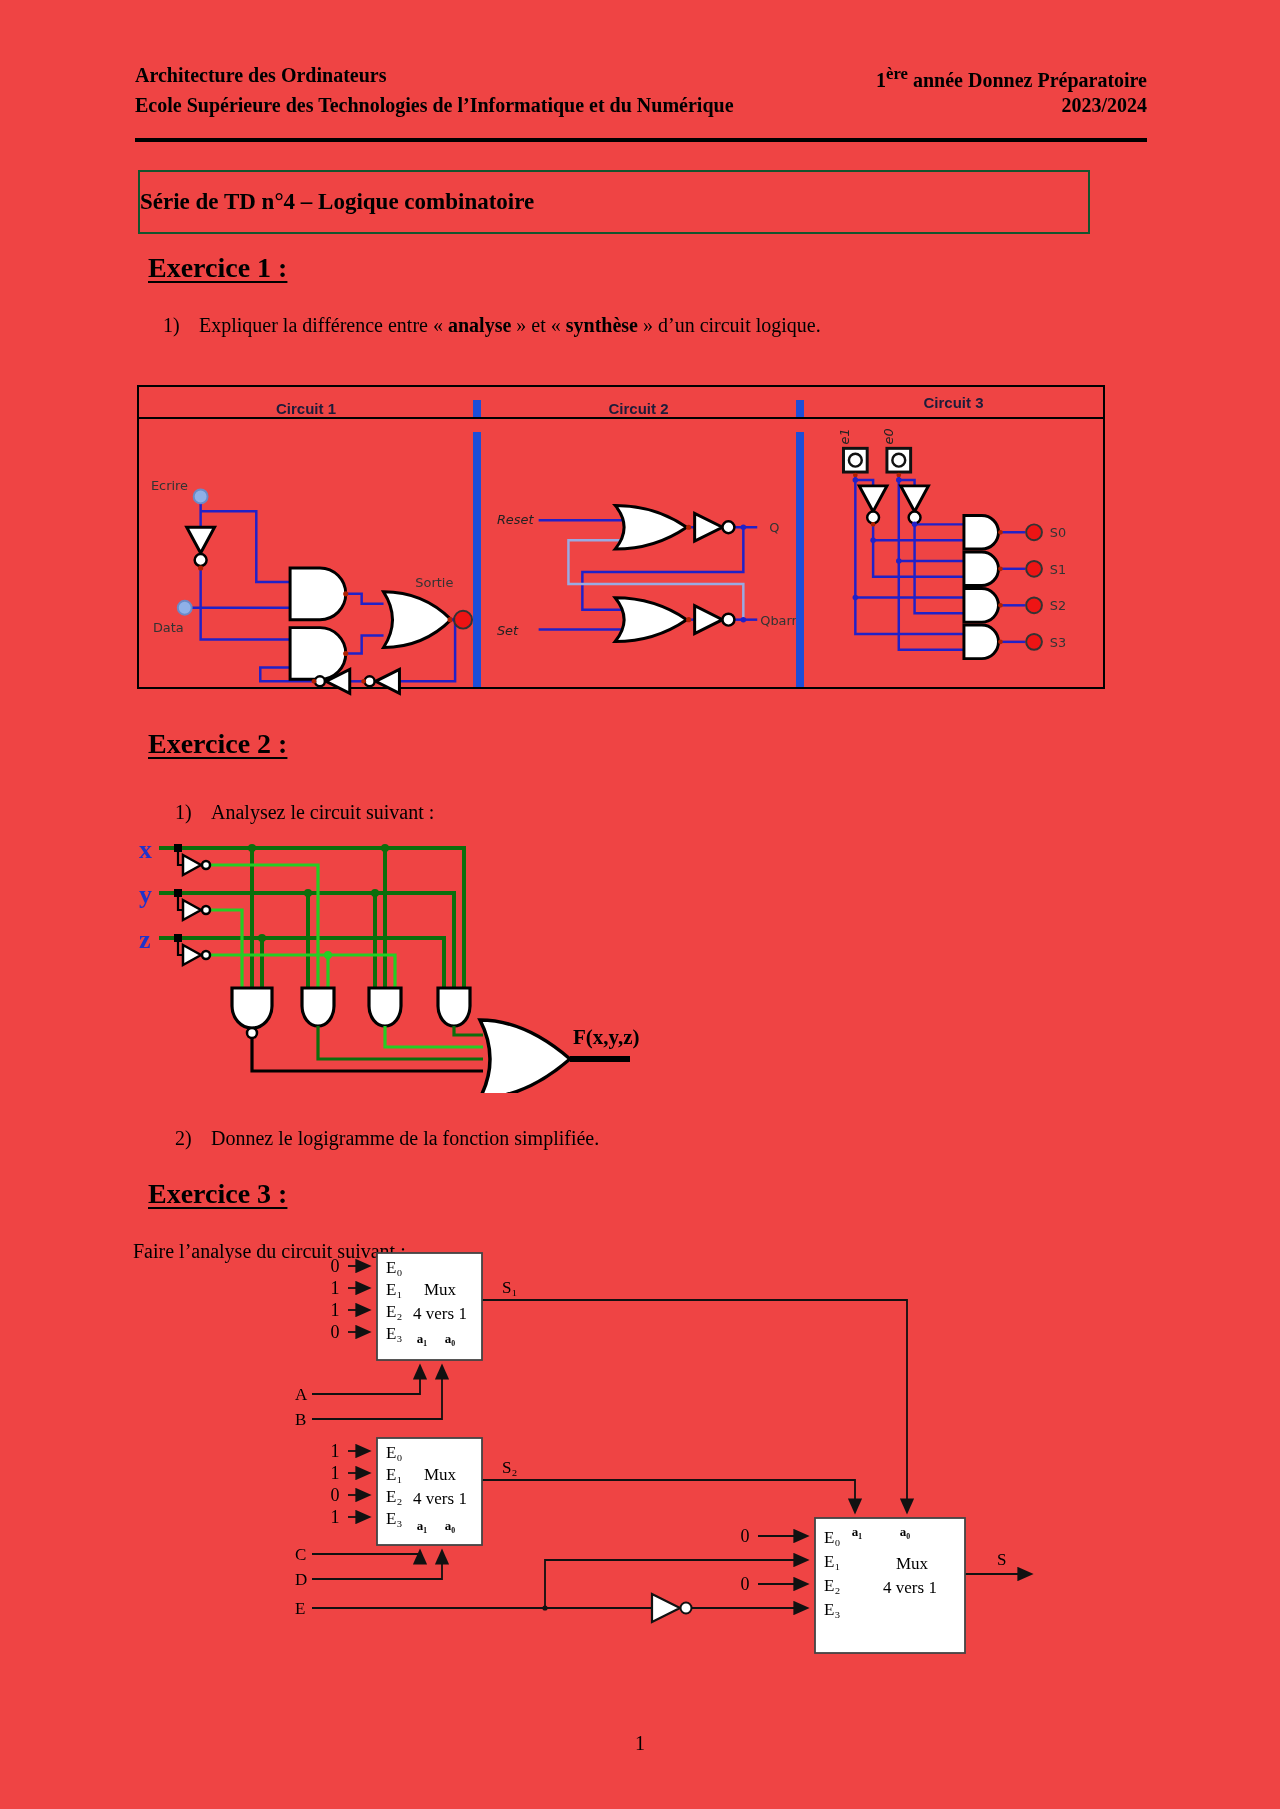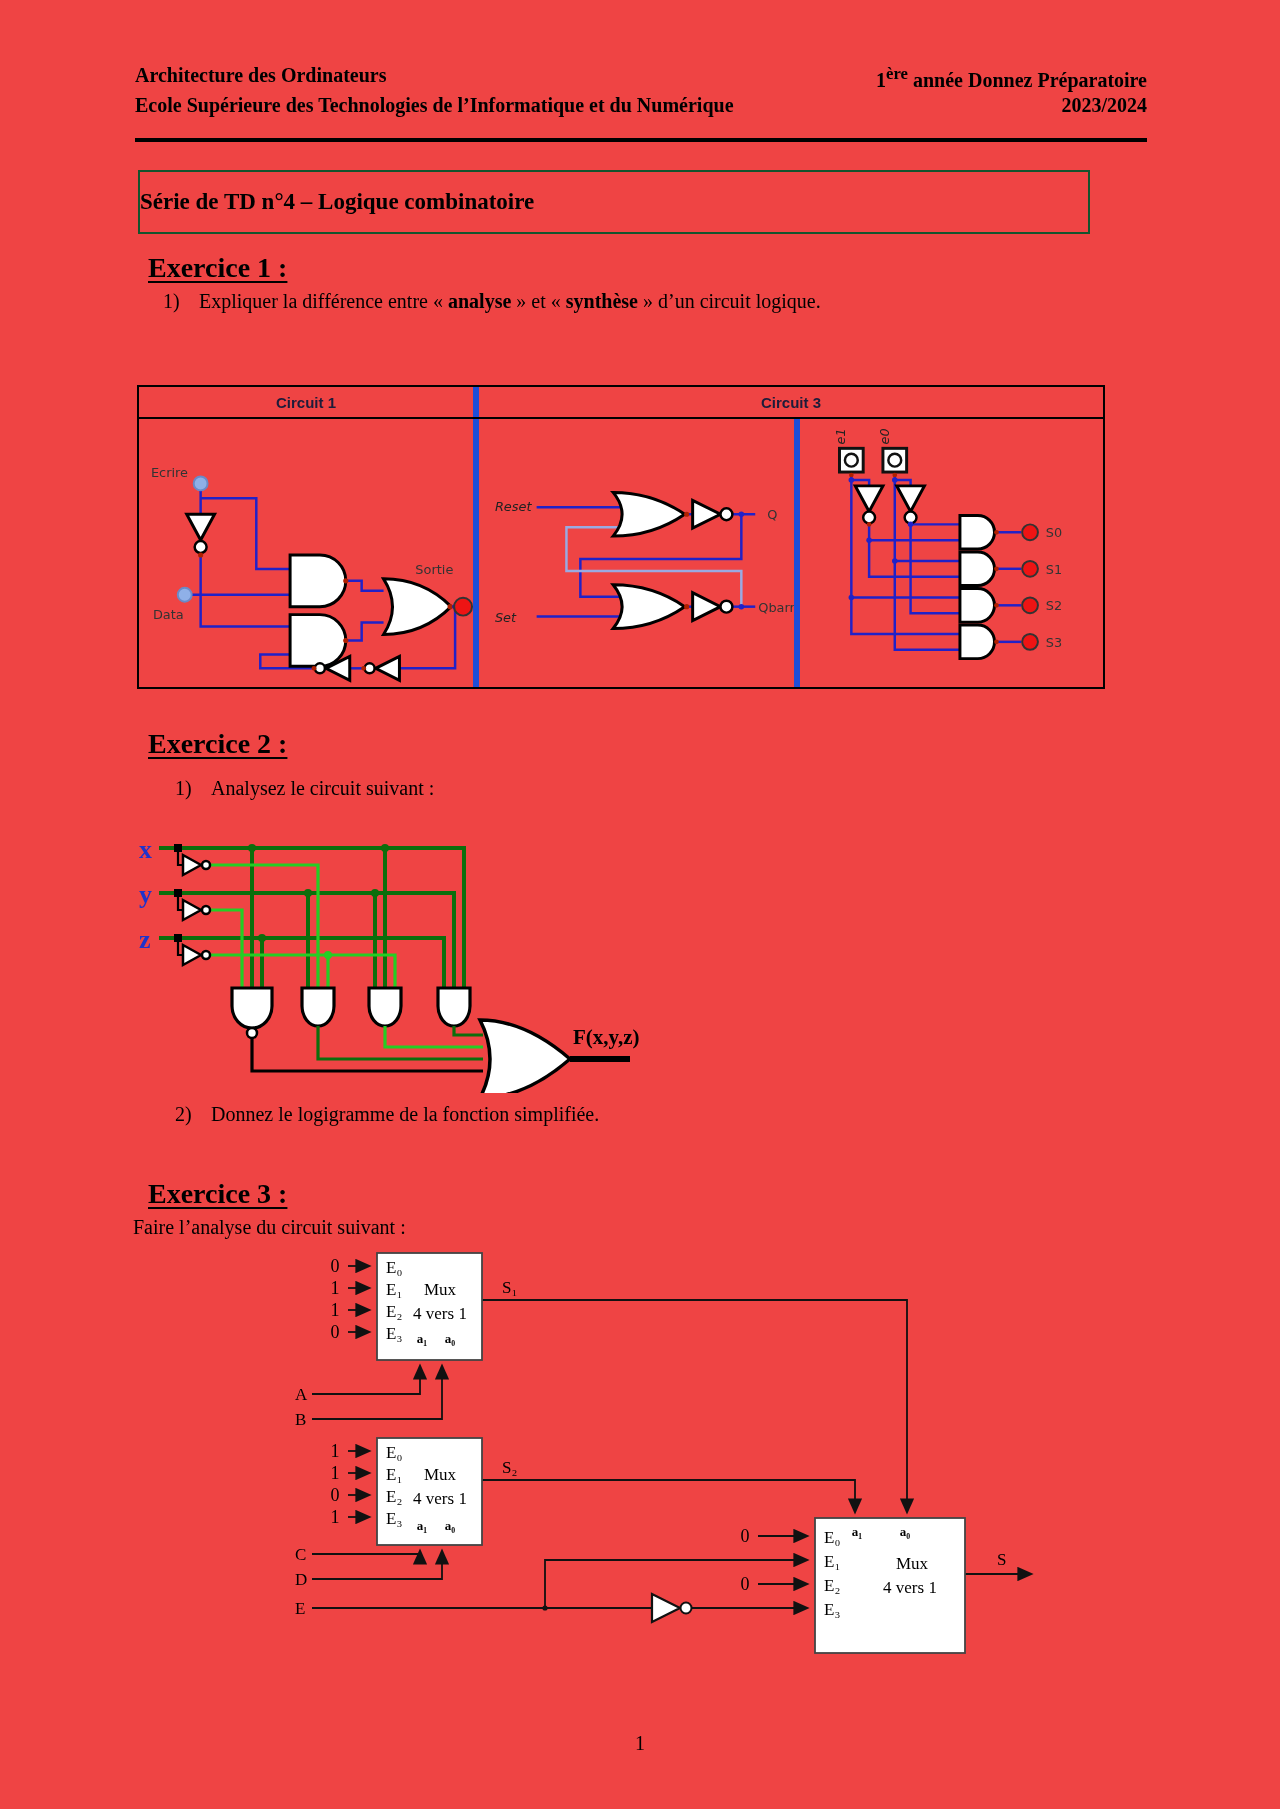"1) Expliquer la différence entre" .item { margin-top: none -> 24px }
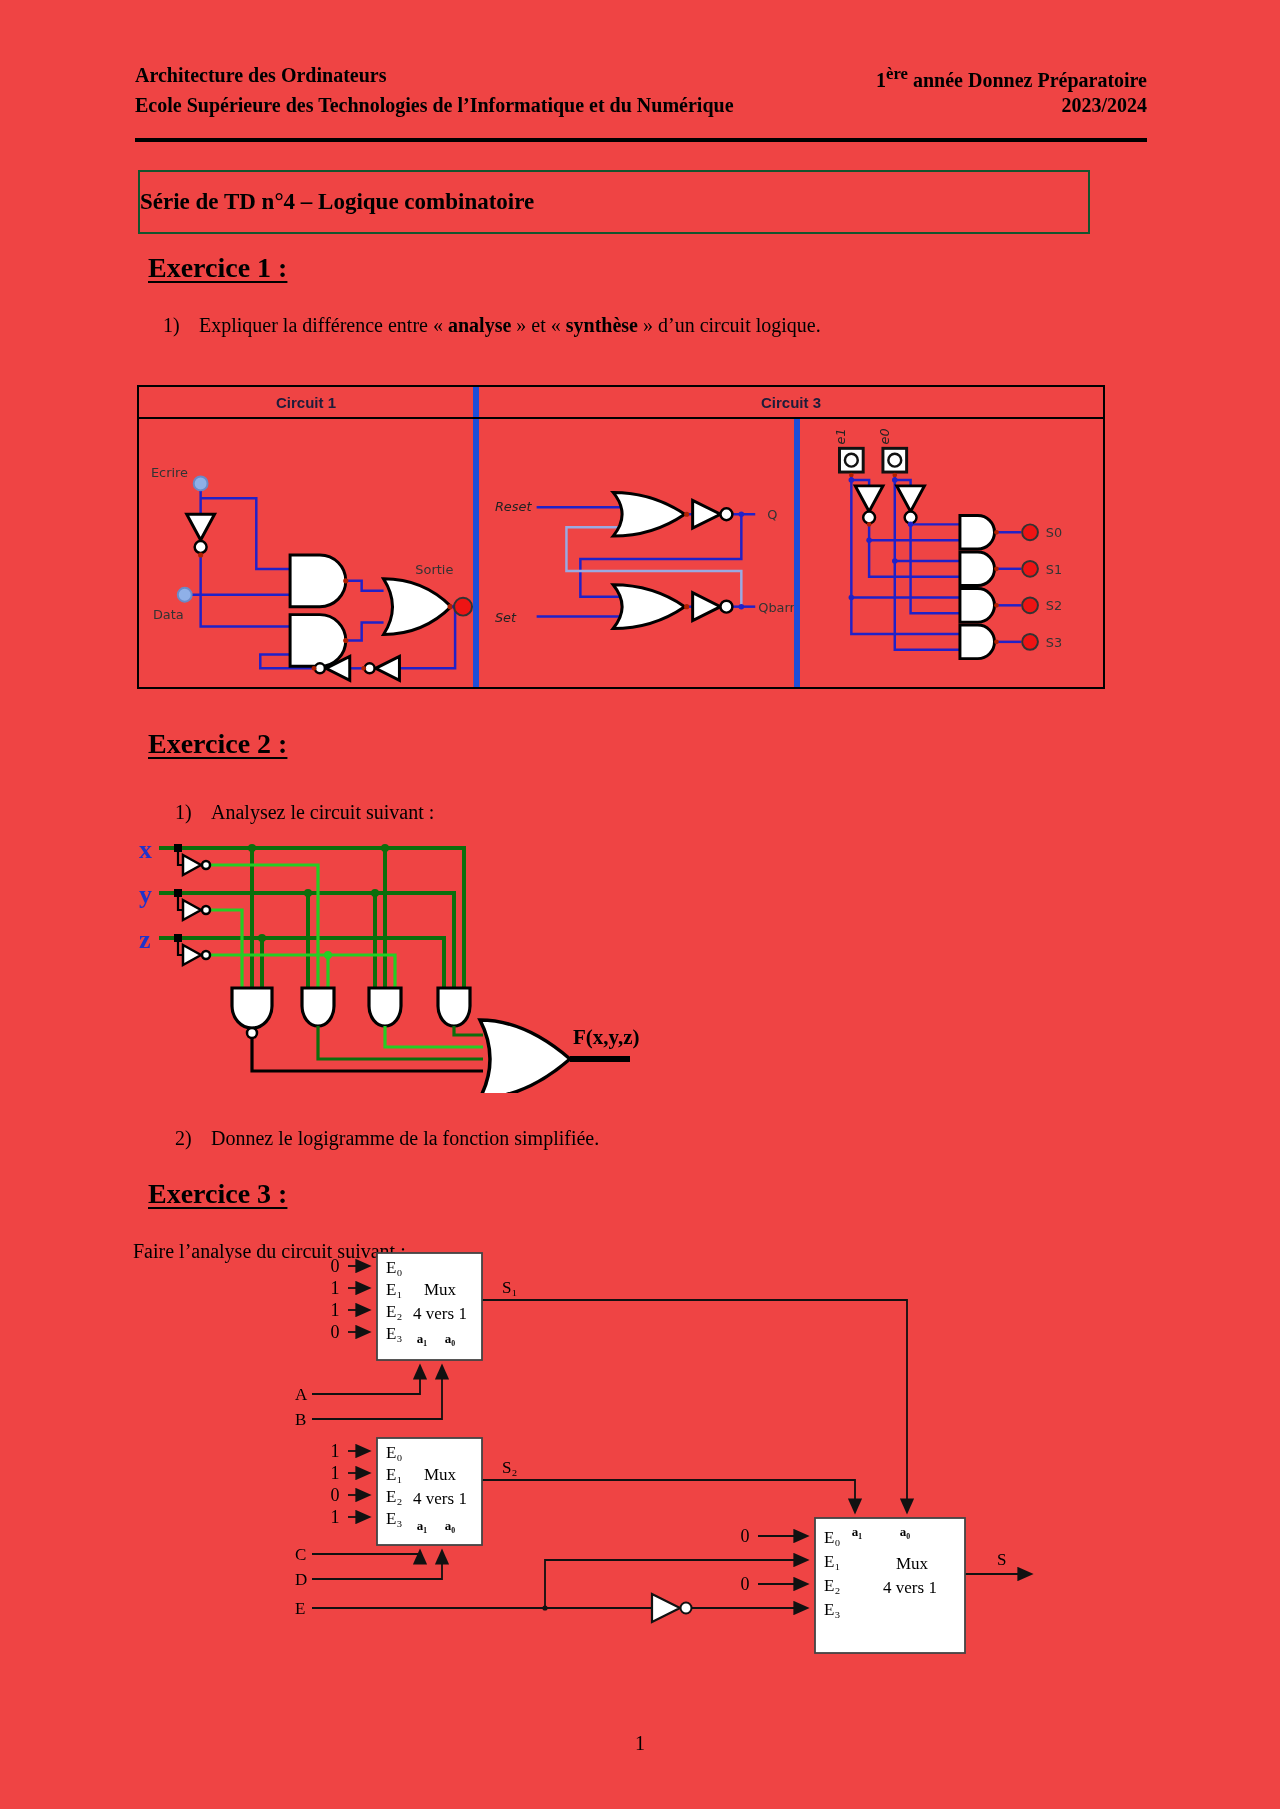"Circuit 1" .b-r { border-right: 6px solid #1d4ed8 -> 8px solid #1d4ed8; margin-top: none -> 13px }
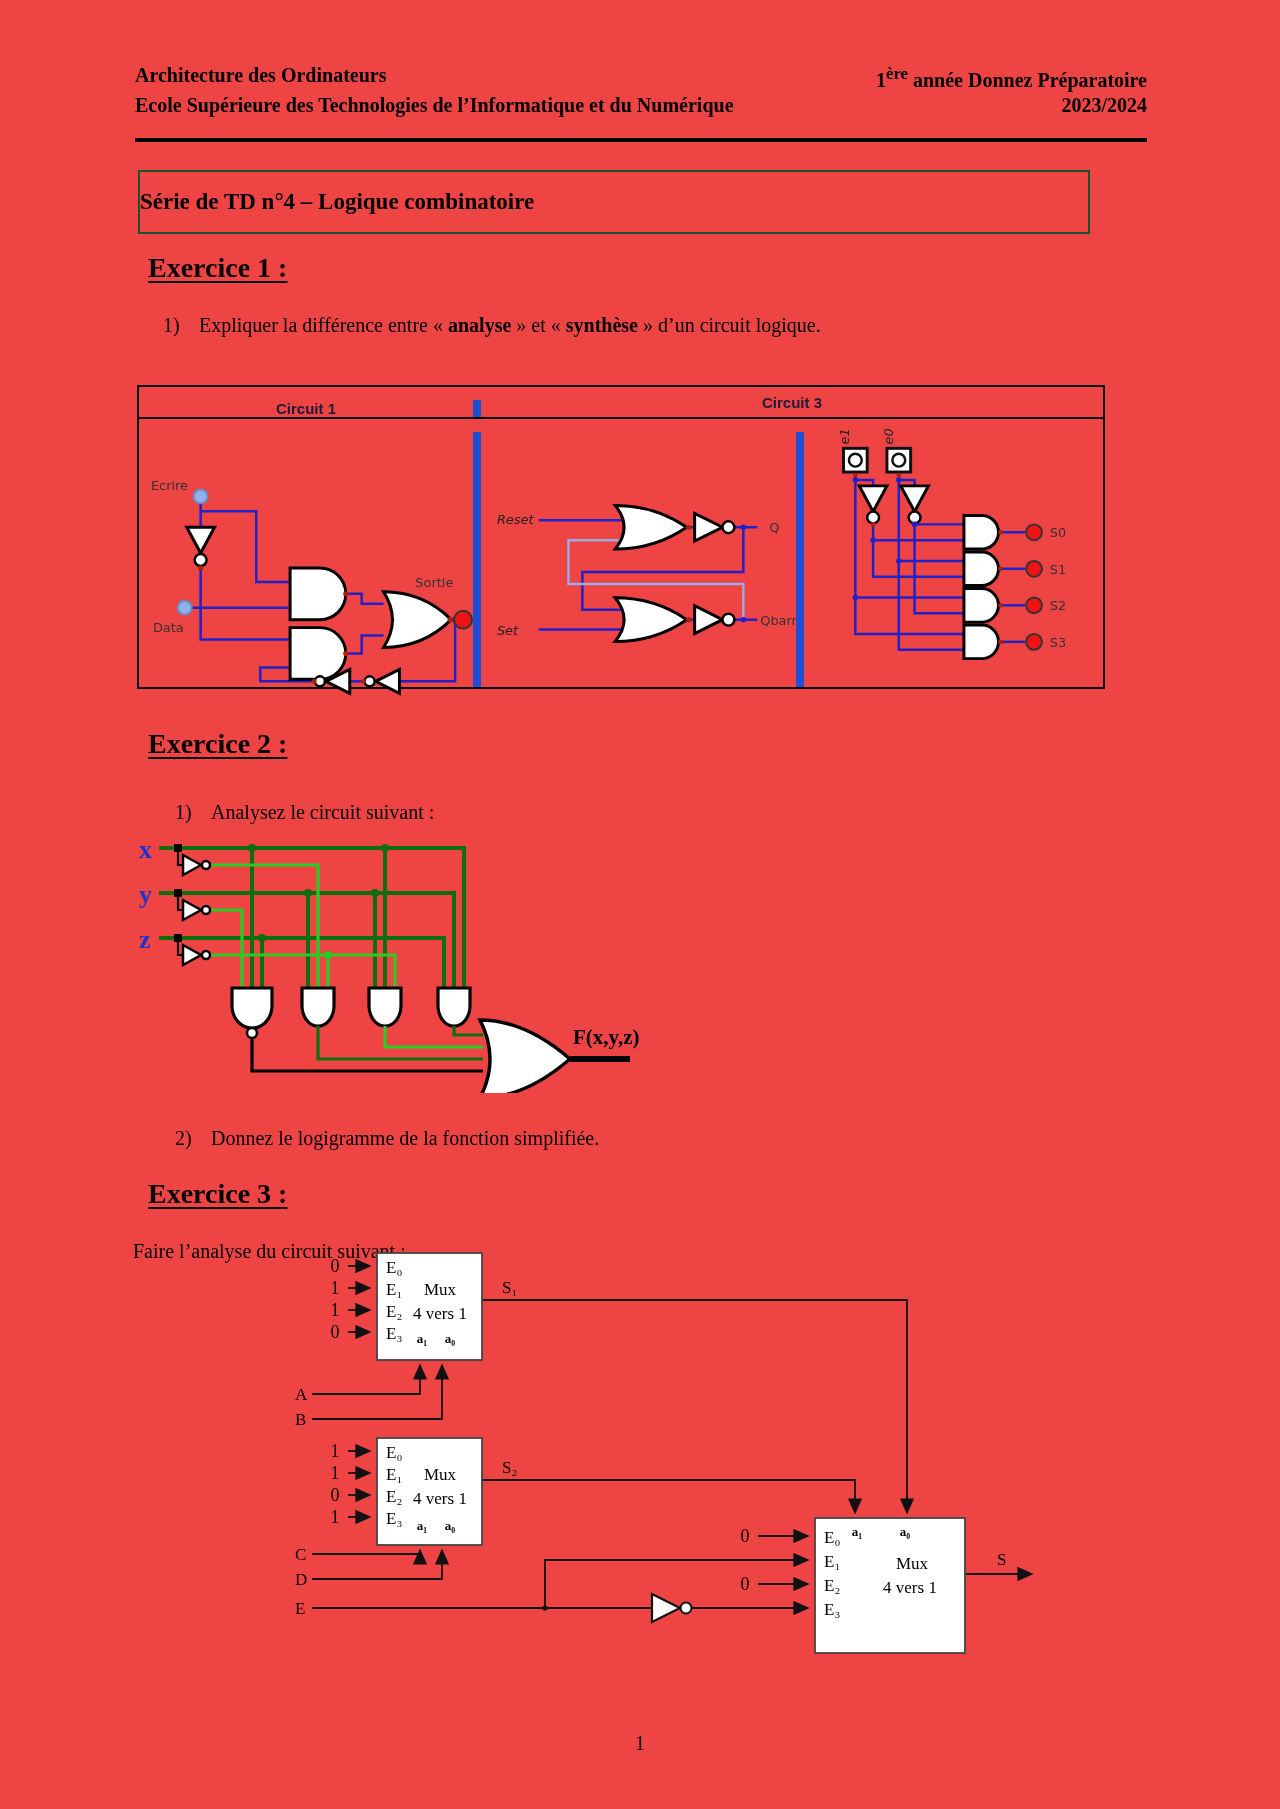"Circuit 2" div.b-r { html: none -> <div>Circuit 2</div> }
